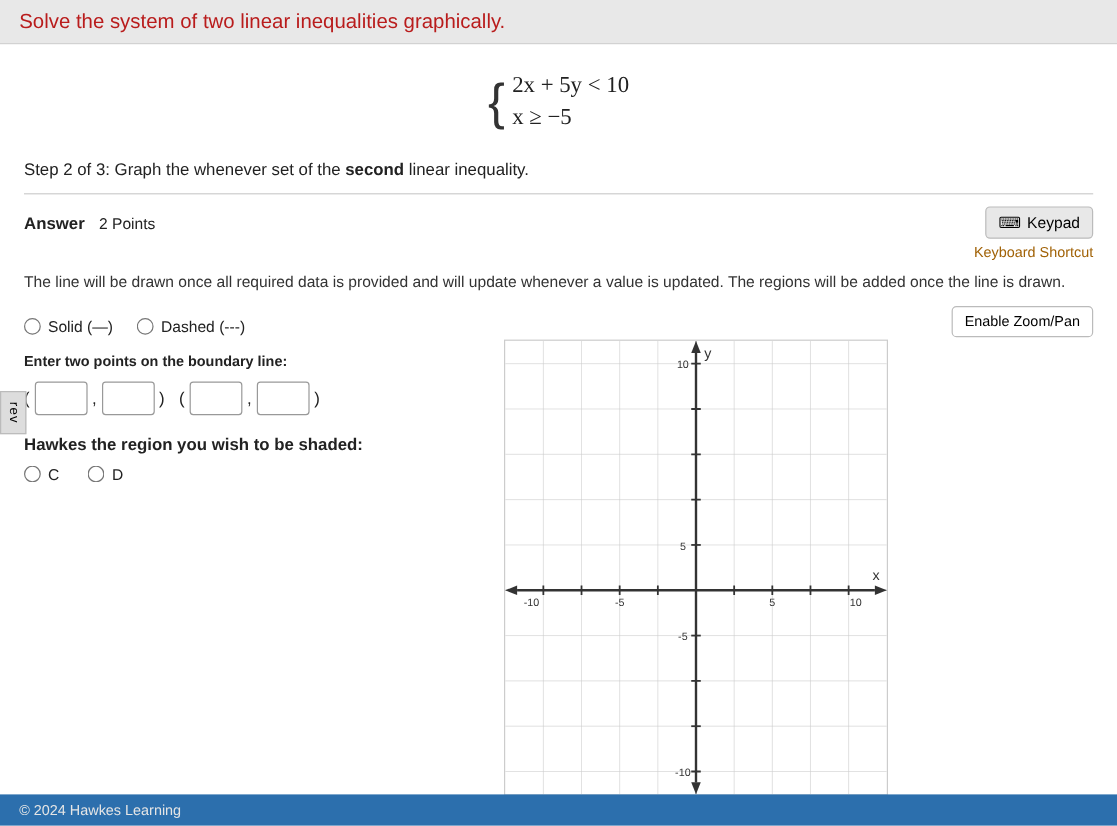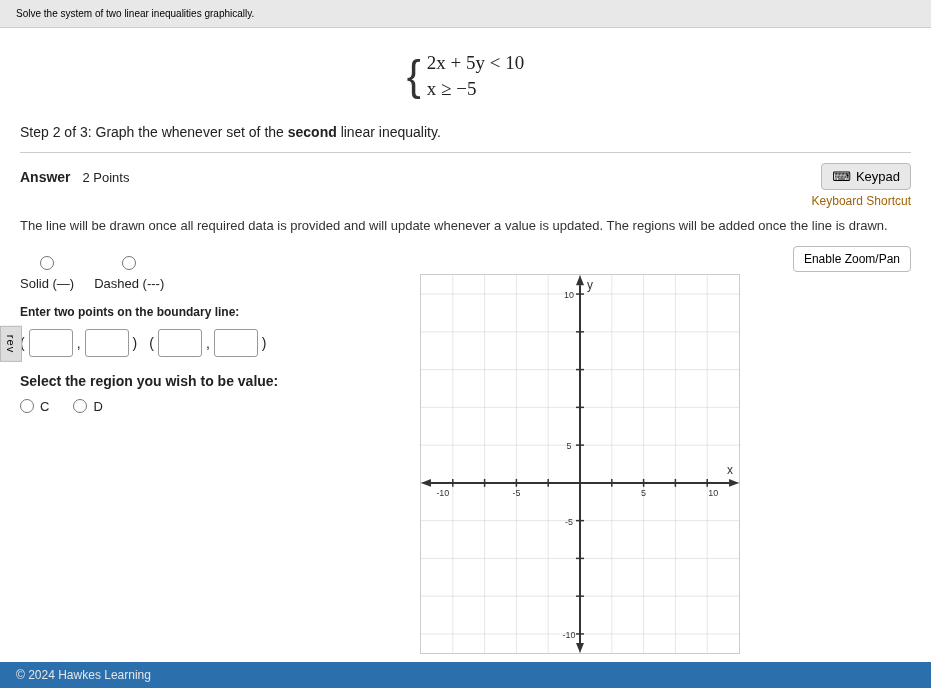"Solve the system of two" .top-banner { color: #000000 -> #b91c1c; font-size: 10px -> 17px }
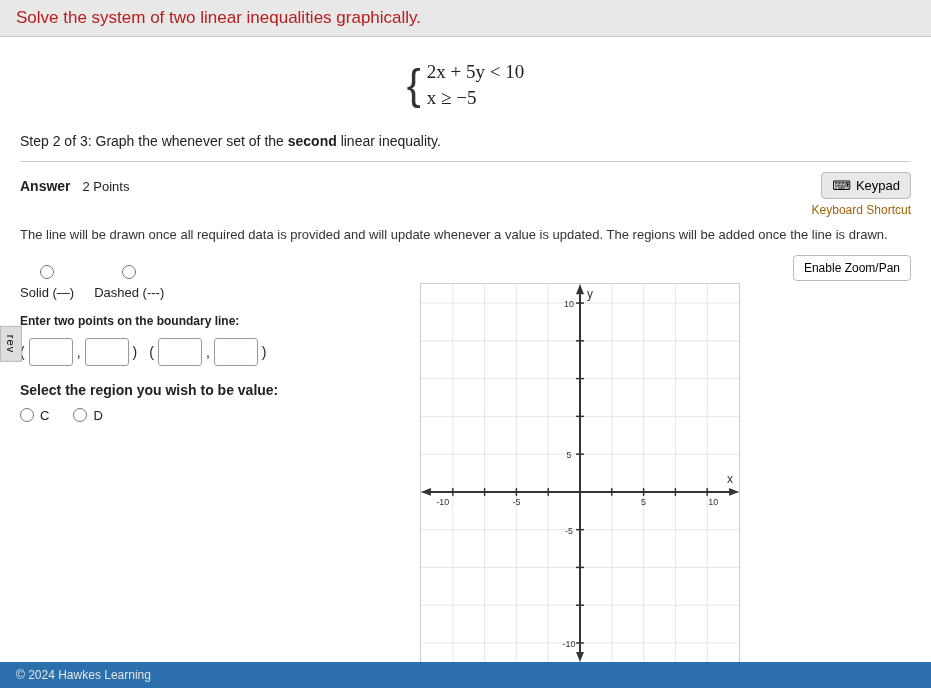"Solid (—)" .radio-option { align-items: center -> flex-start; flex-direction: column -> none }
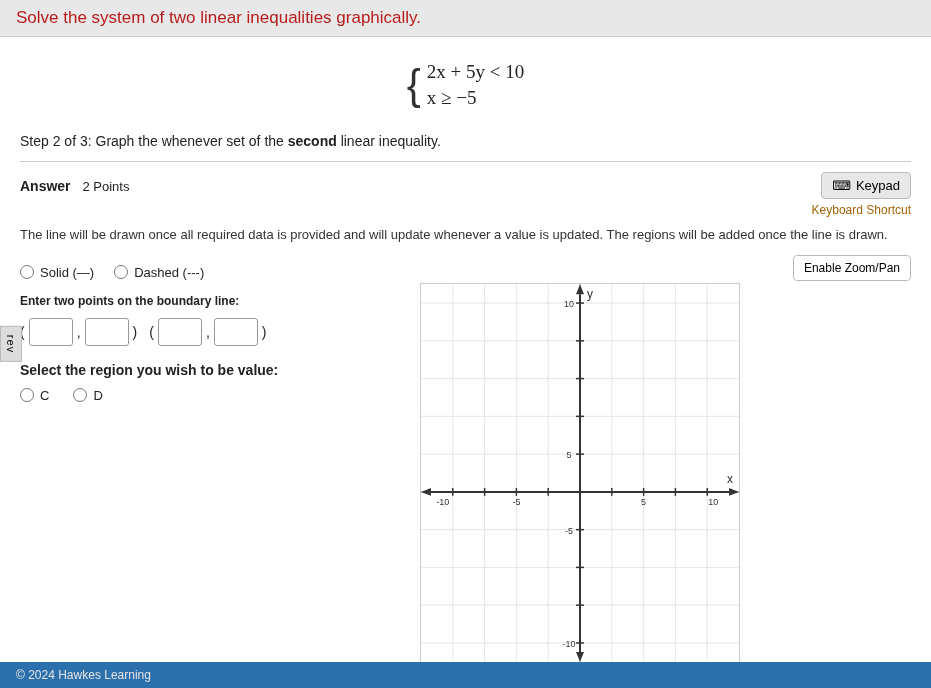"Select the region you wish" div.shade-label { text: Select the region you wish to be value -> Hawkes the region you wish to be shaded }
